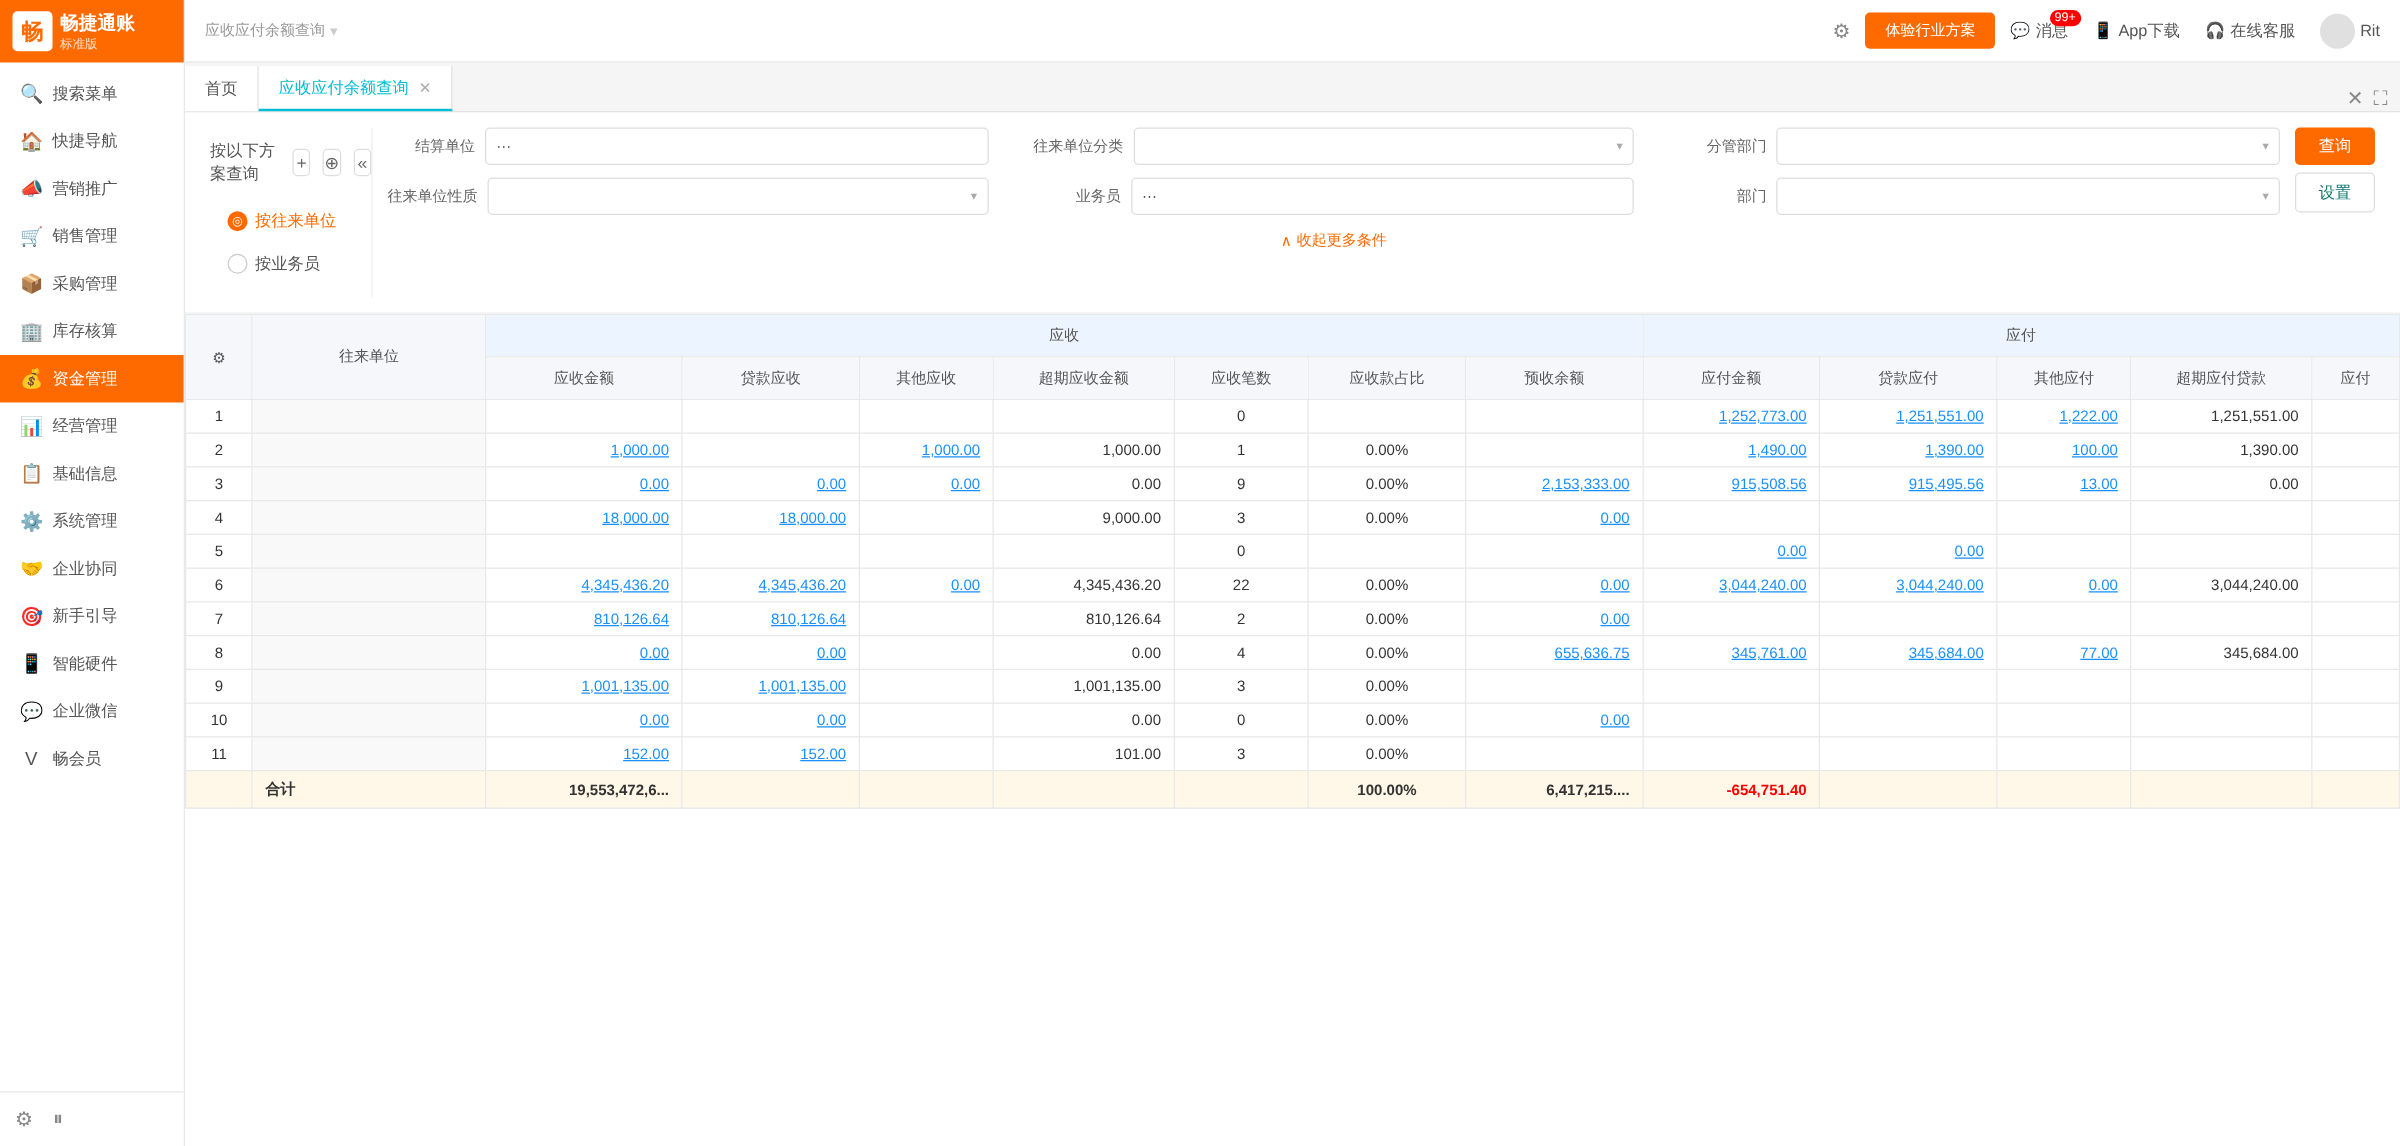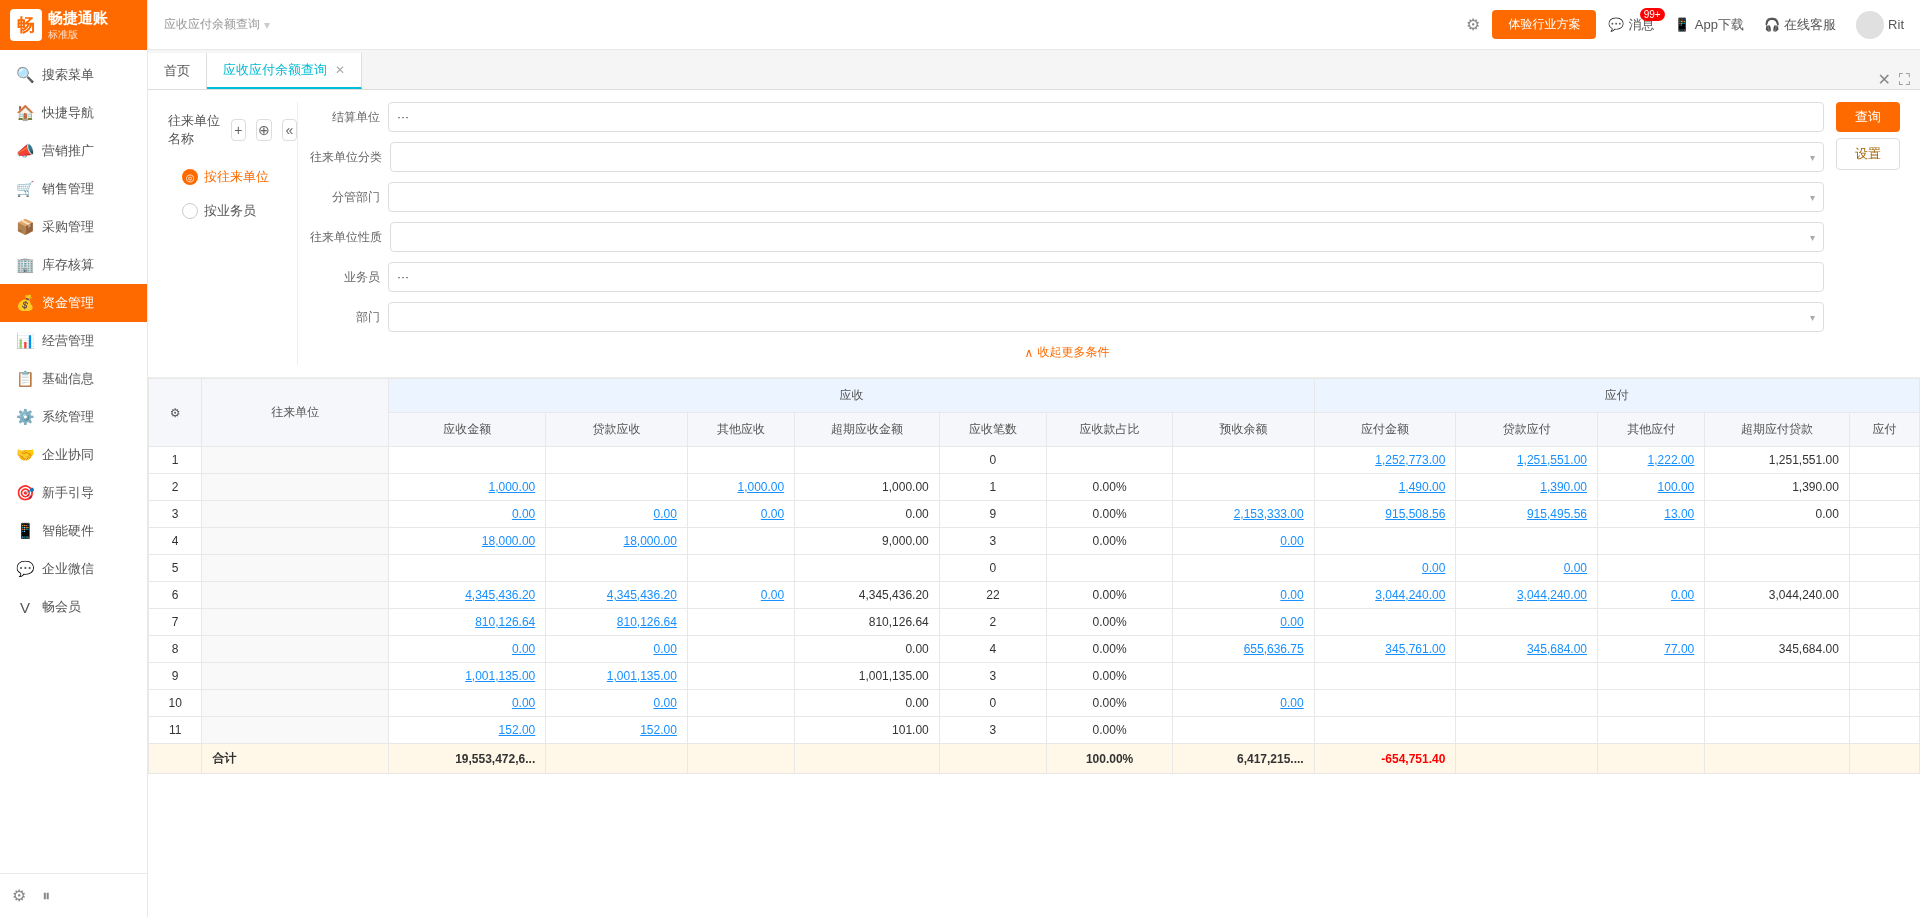"往来单位名称" span.filter-label { text: 往来单位名称 -> 按以下方案查询 }
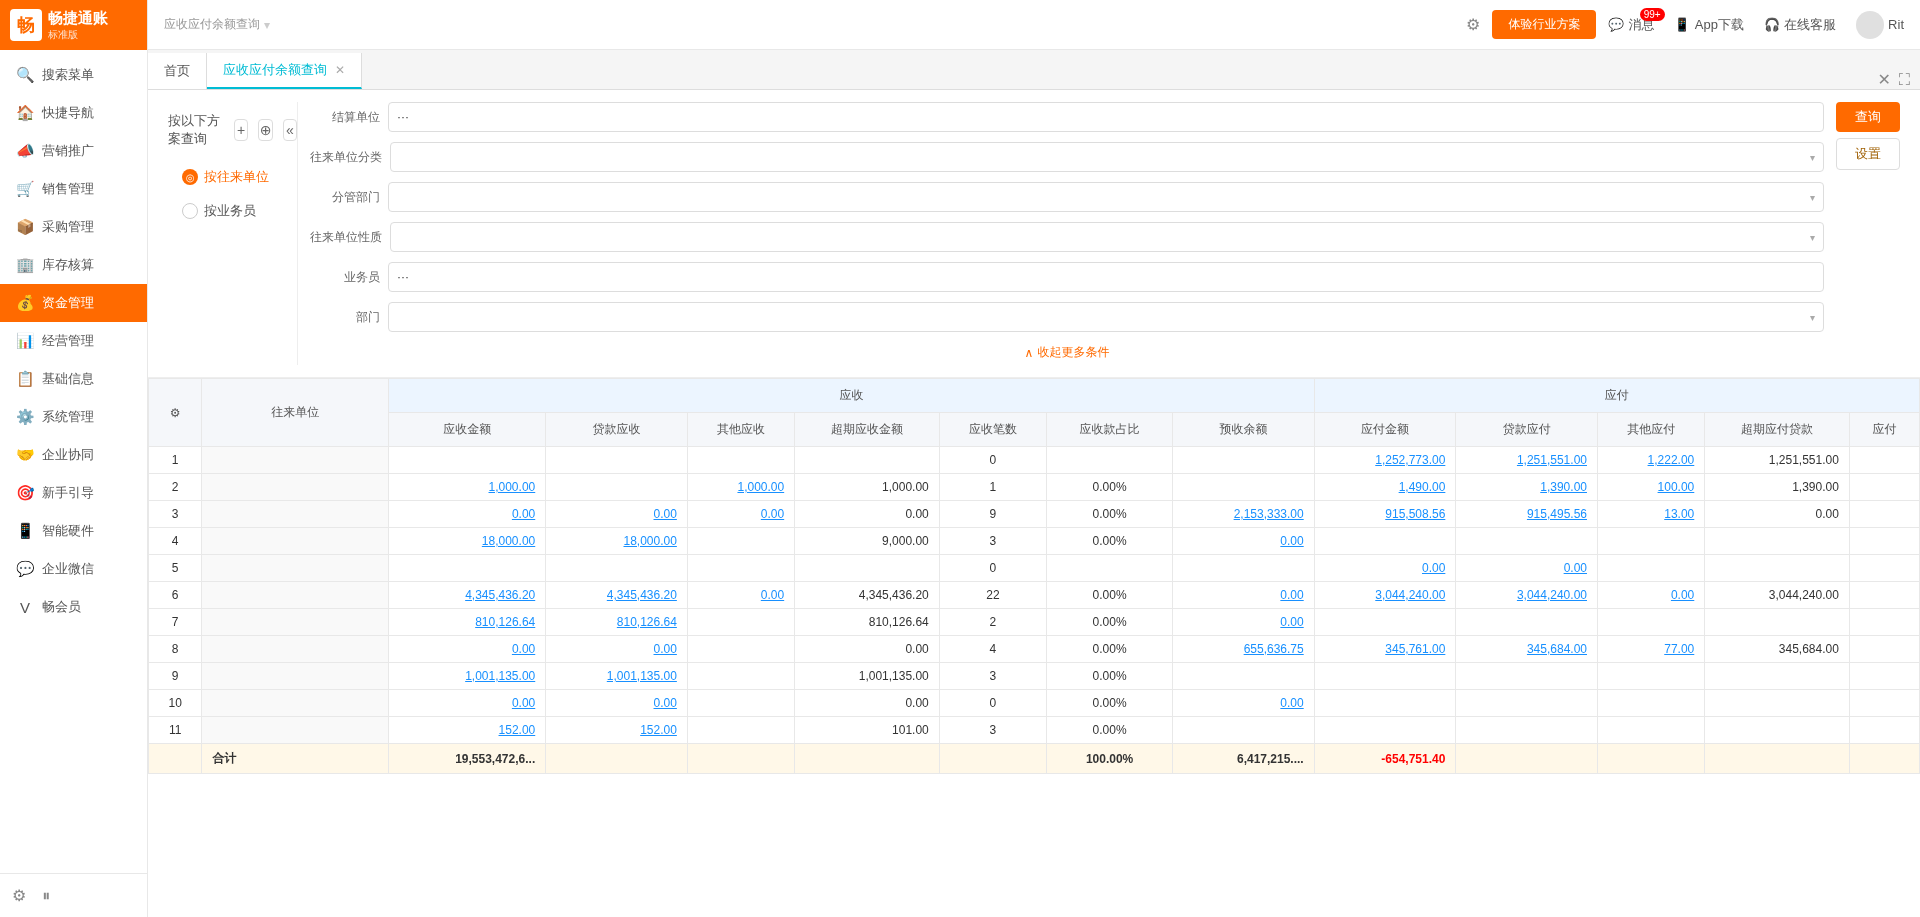"结算单位" .filter-rows { grid-template-columns: 1fr -> 1fr 1fr 1fr }
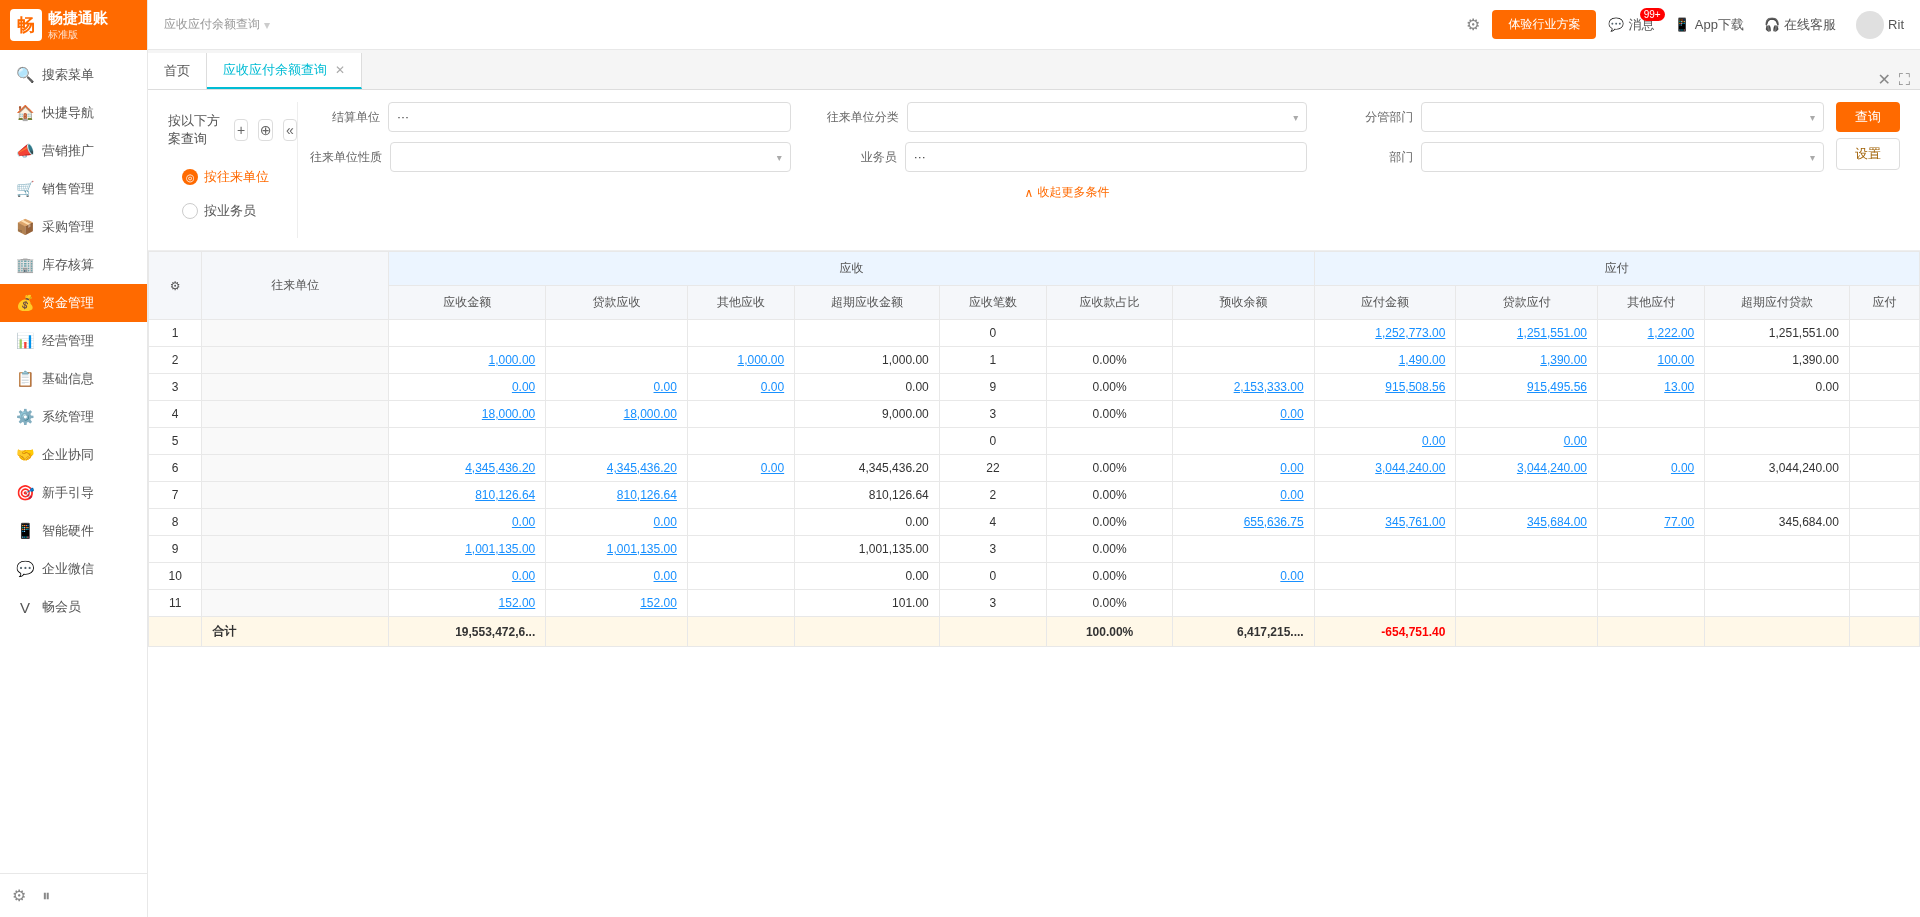"设置" .settings-btn { color: #a16207 -> #0f766e }
